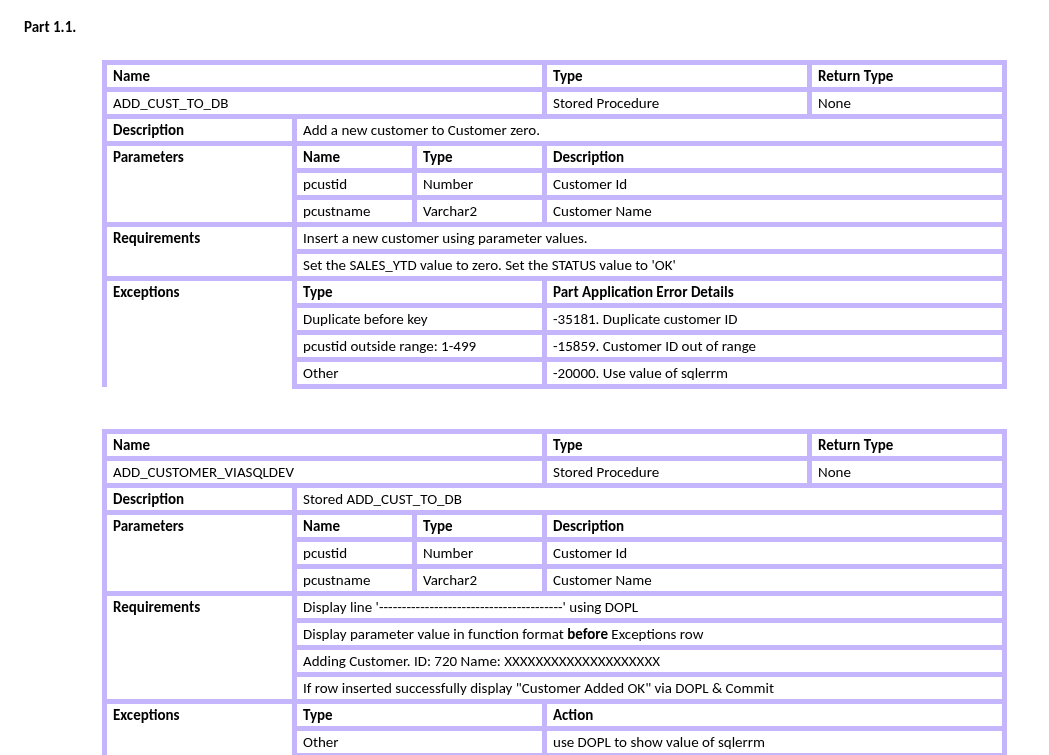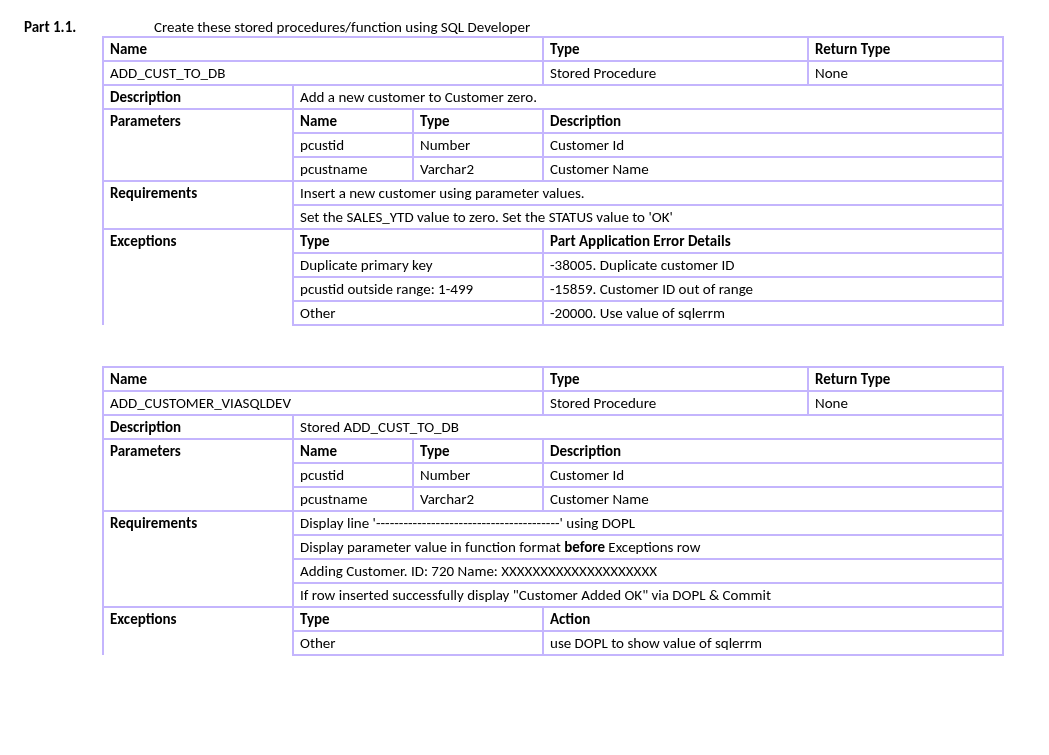"Part 1.1." .heading-row { margin-bottom: none -> 24px }
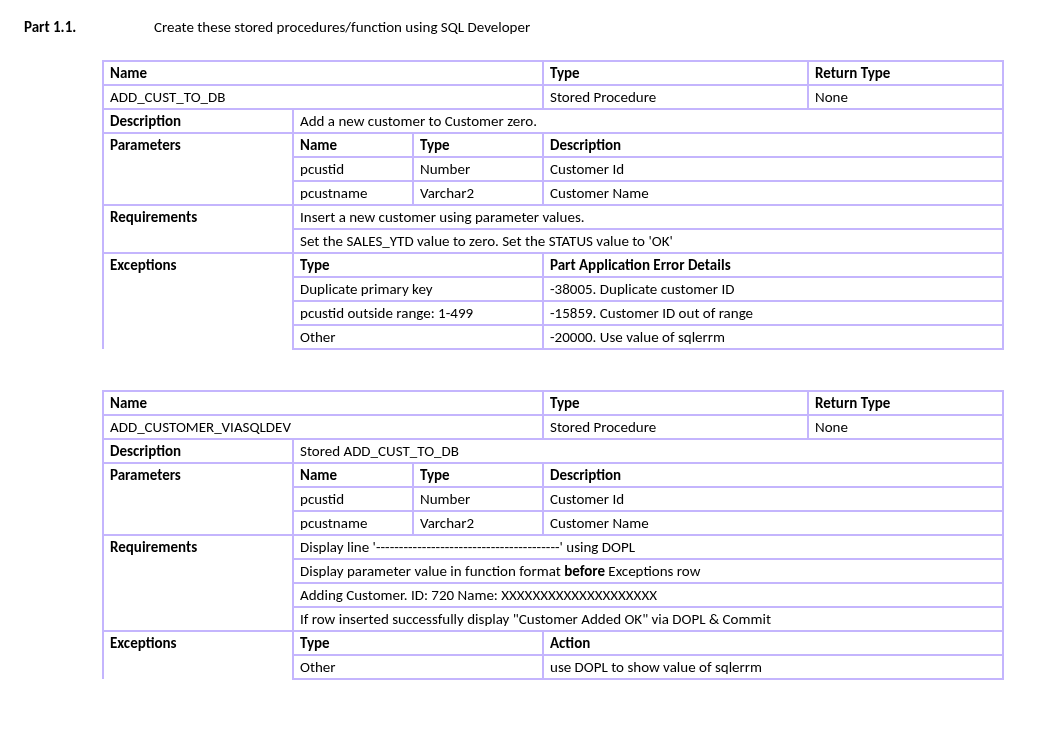"Create these stored procedures/function" div.part-title { html: <div>Create these stored procedures/function using SQL Developer</div> -> none }
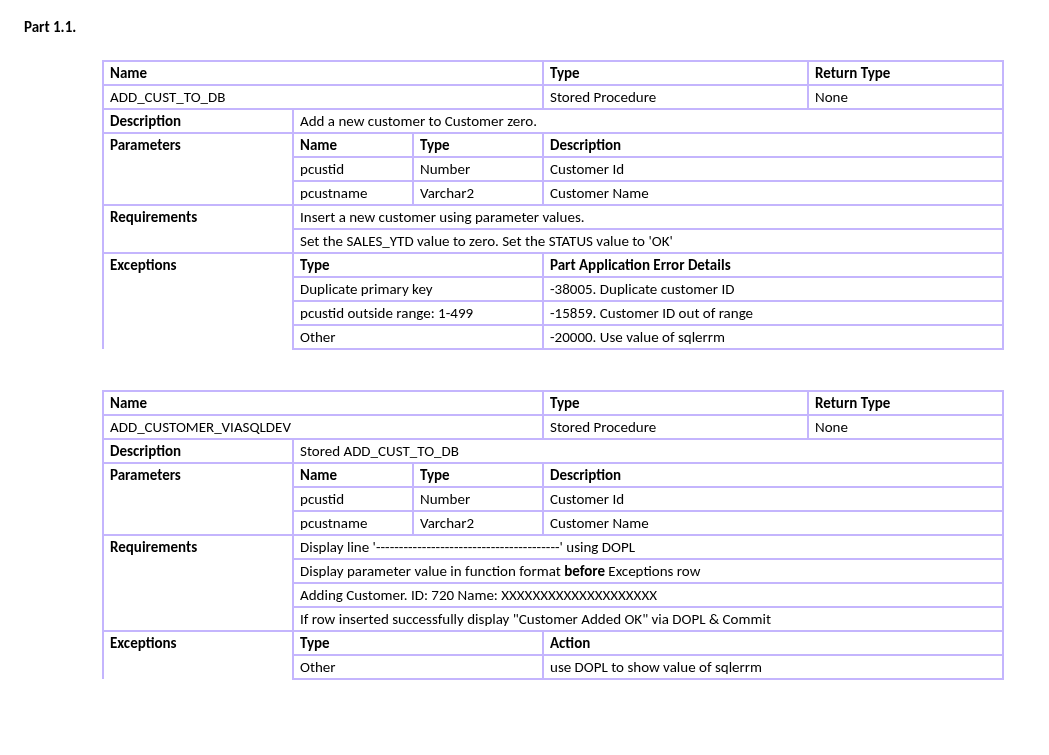"Name" td { border: 2px solid #c4b5fd -> 5px solid #c4b5fd }
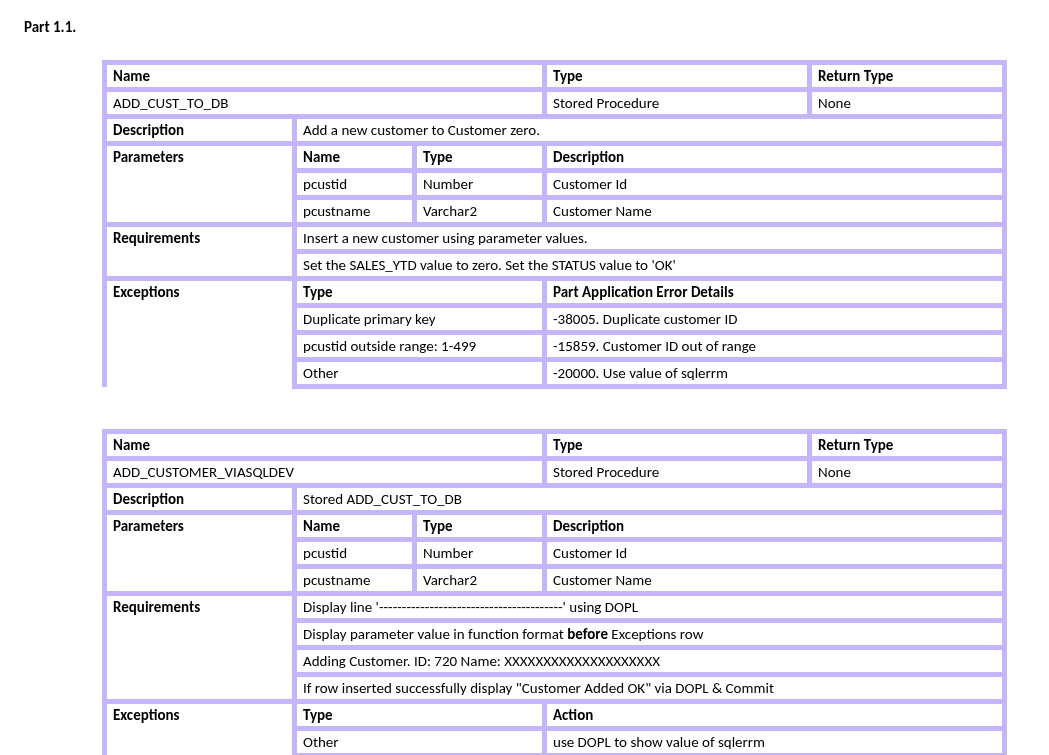"Duplicate primary key" td { text: primary -> before }
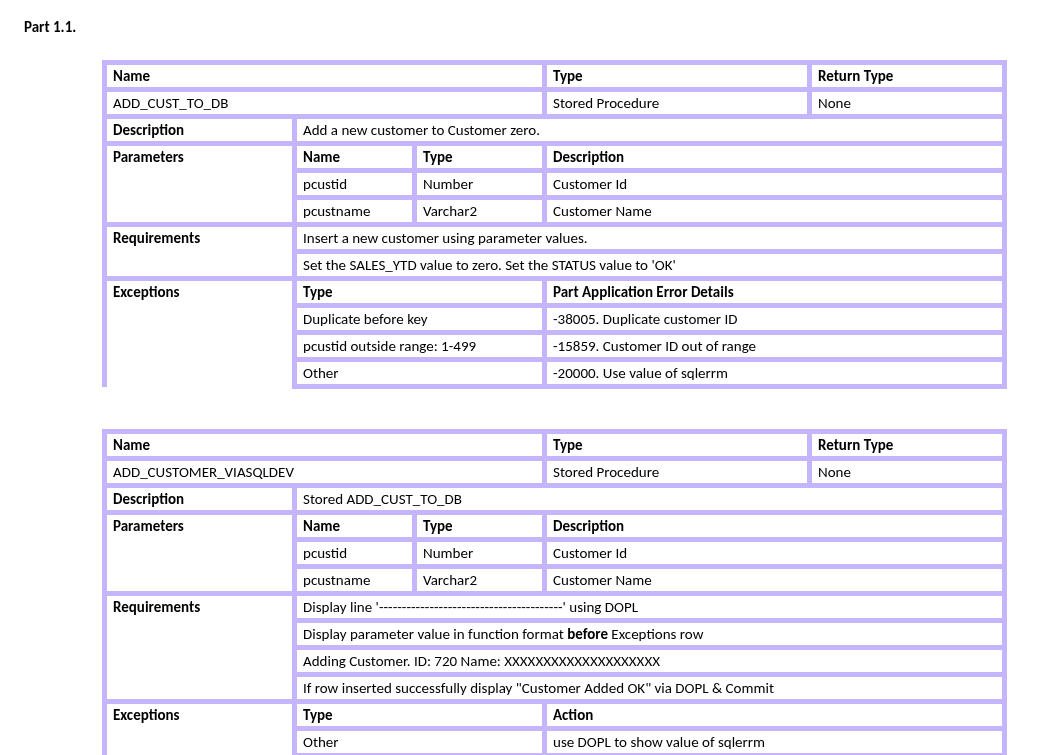"-38005. Duplicate customer ID" td { text: -38005 -> -35181 }
